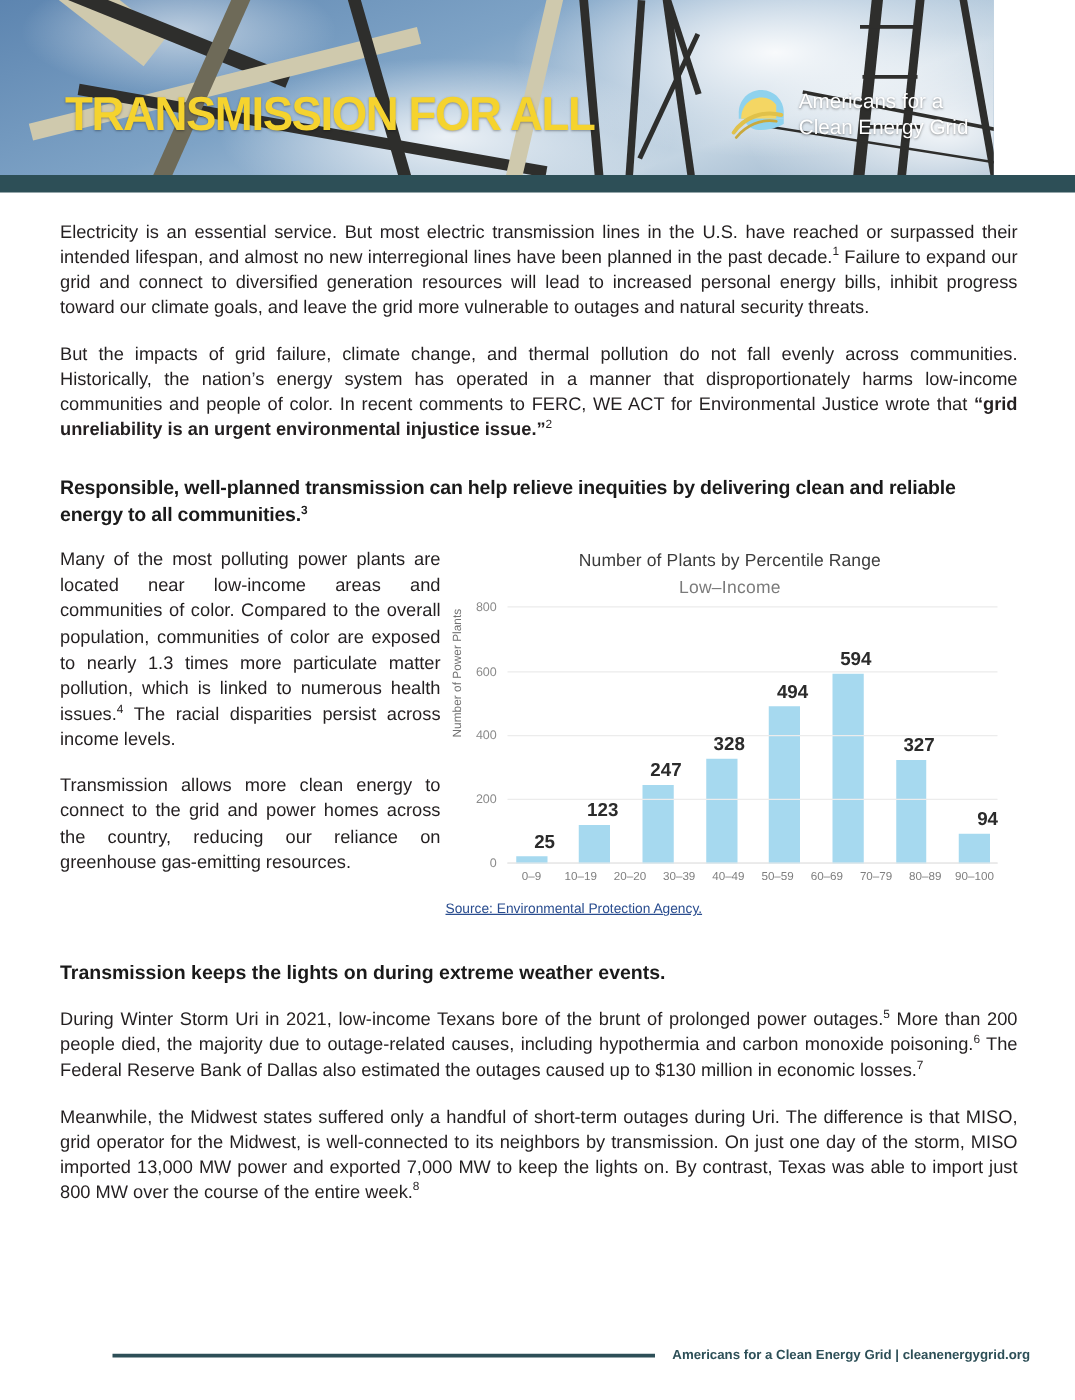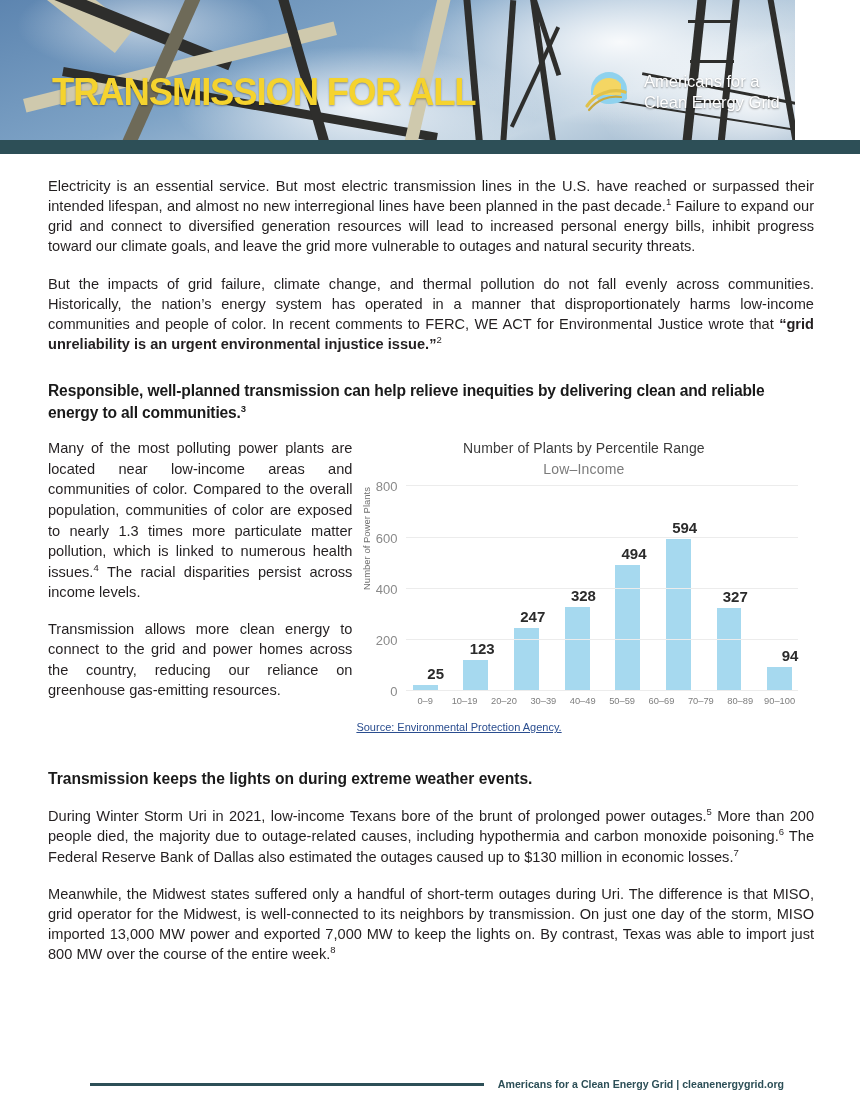"Americans for a" .logo-block { gap: 9px -> 4px }
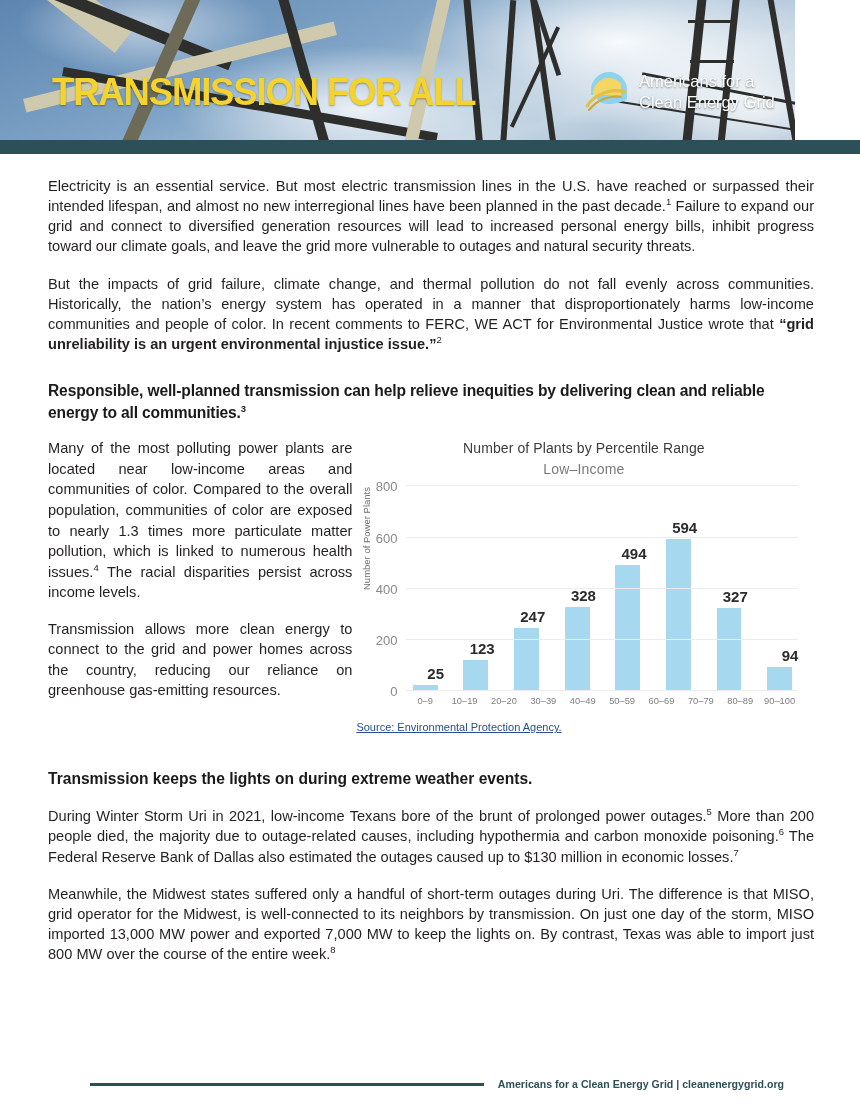"800" .ytick { font-size: 13px -> 10px }
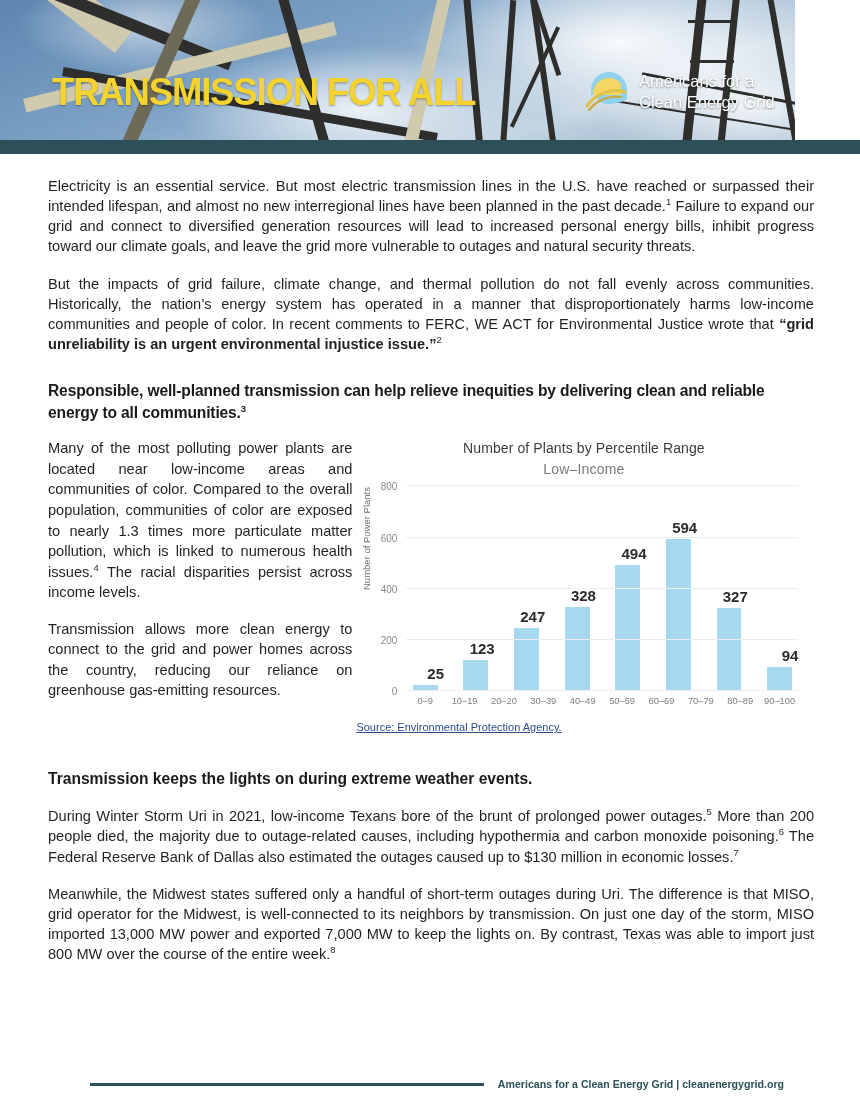"Americans for a Clean Energy" .footer { padding-right: 76px -> 36px }
